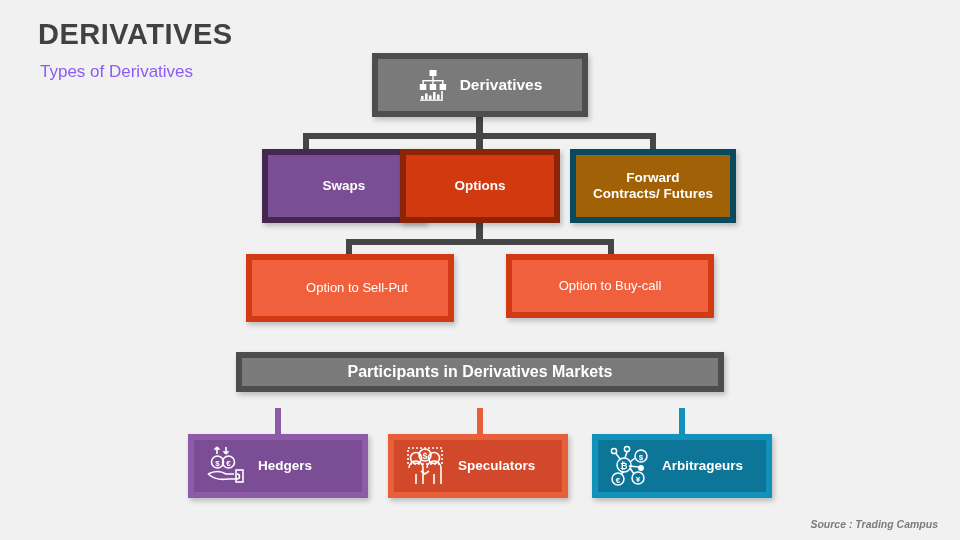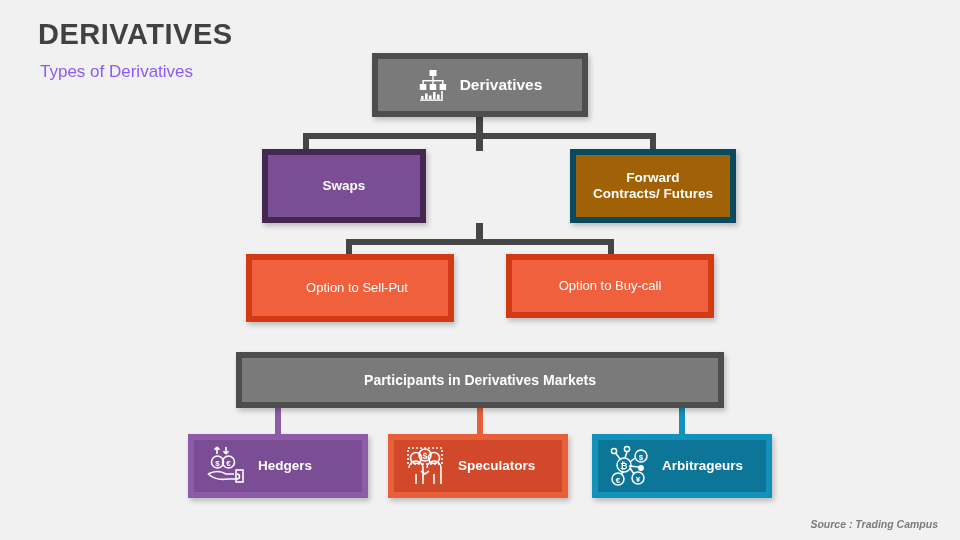"Options" div.node { html: none -> <div> <span>Options</span> </div> }
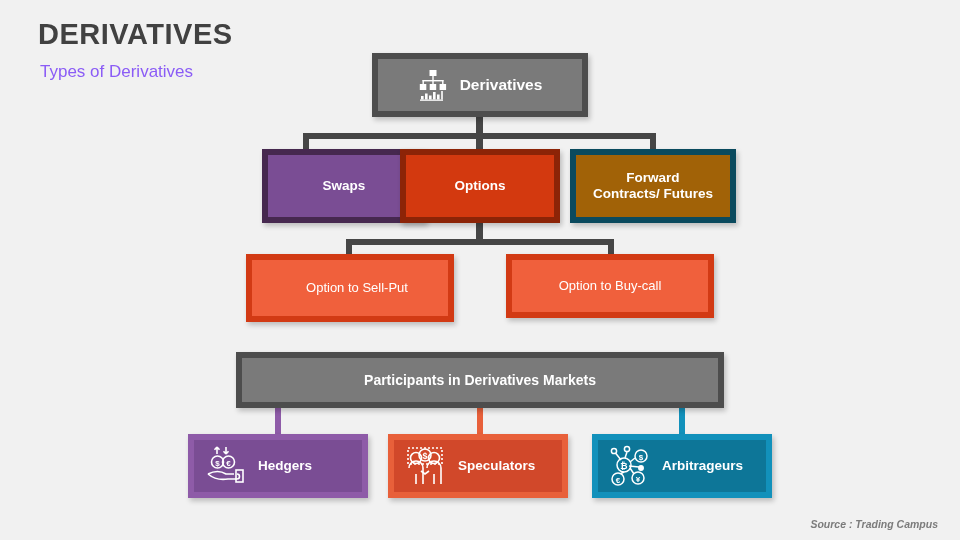"Participants in Derivatives Markets" #node-participants { font-size: 14px -> 16px; height: 56px -> 40px }
